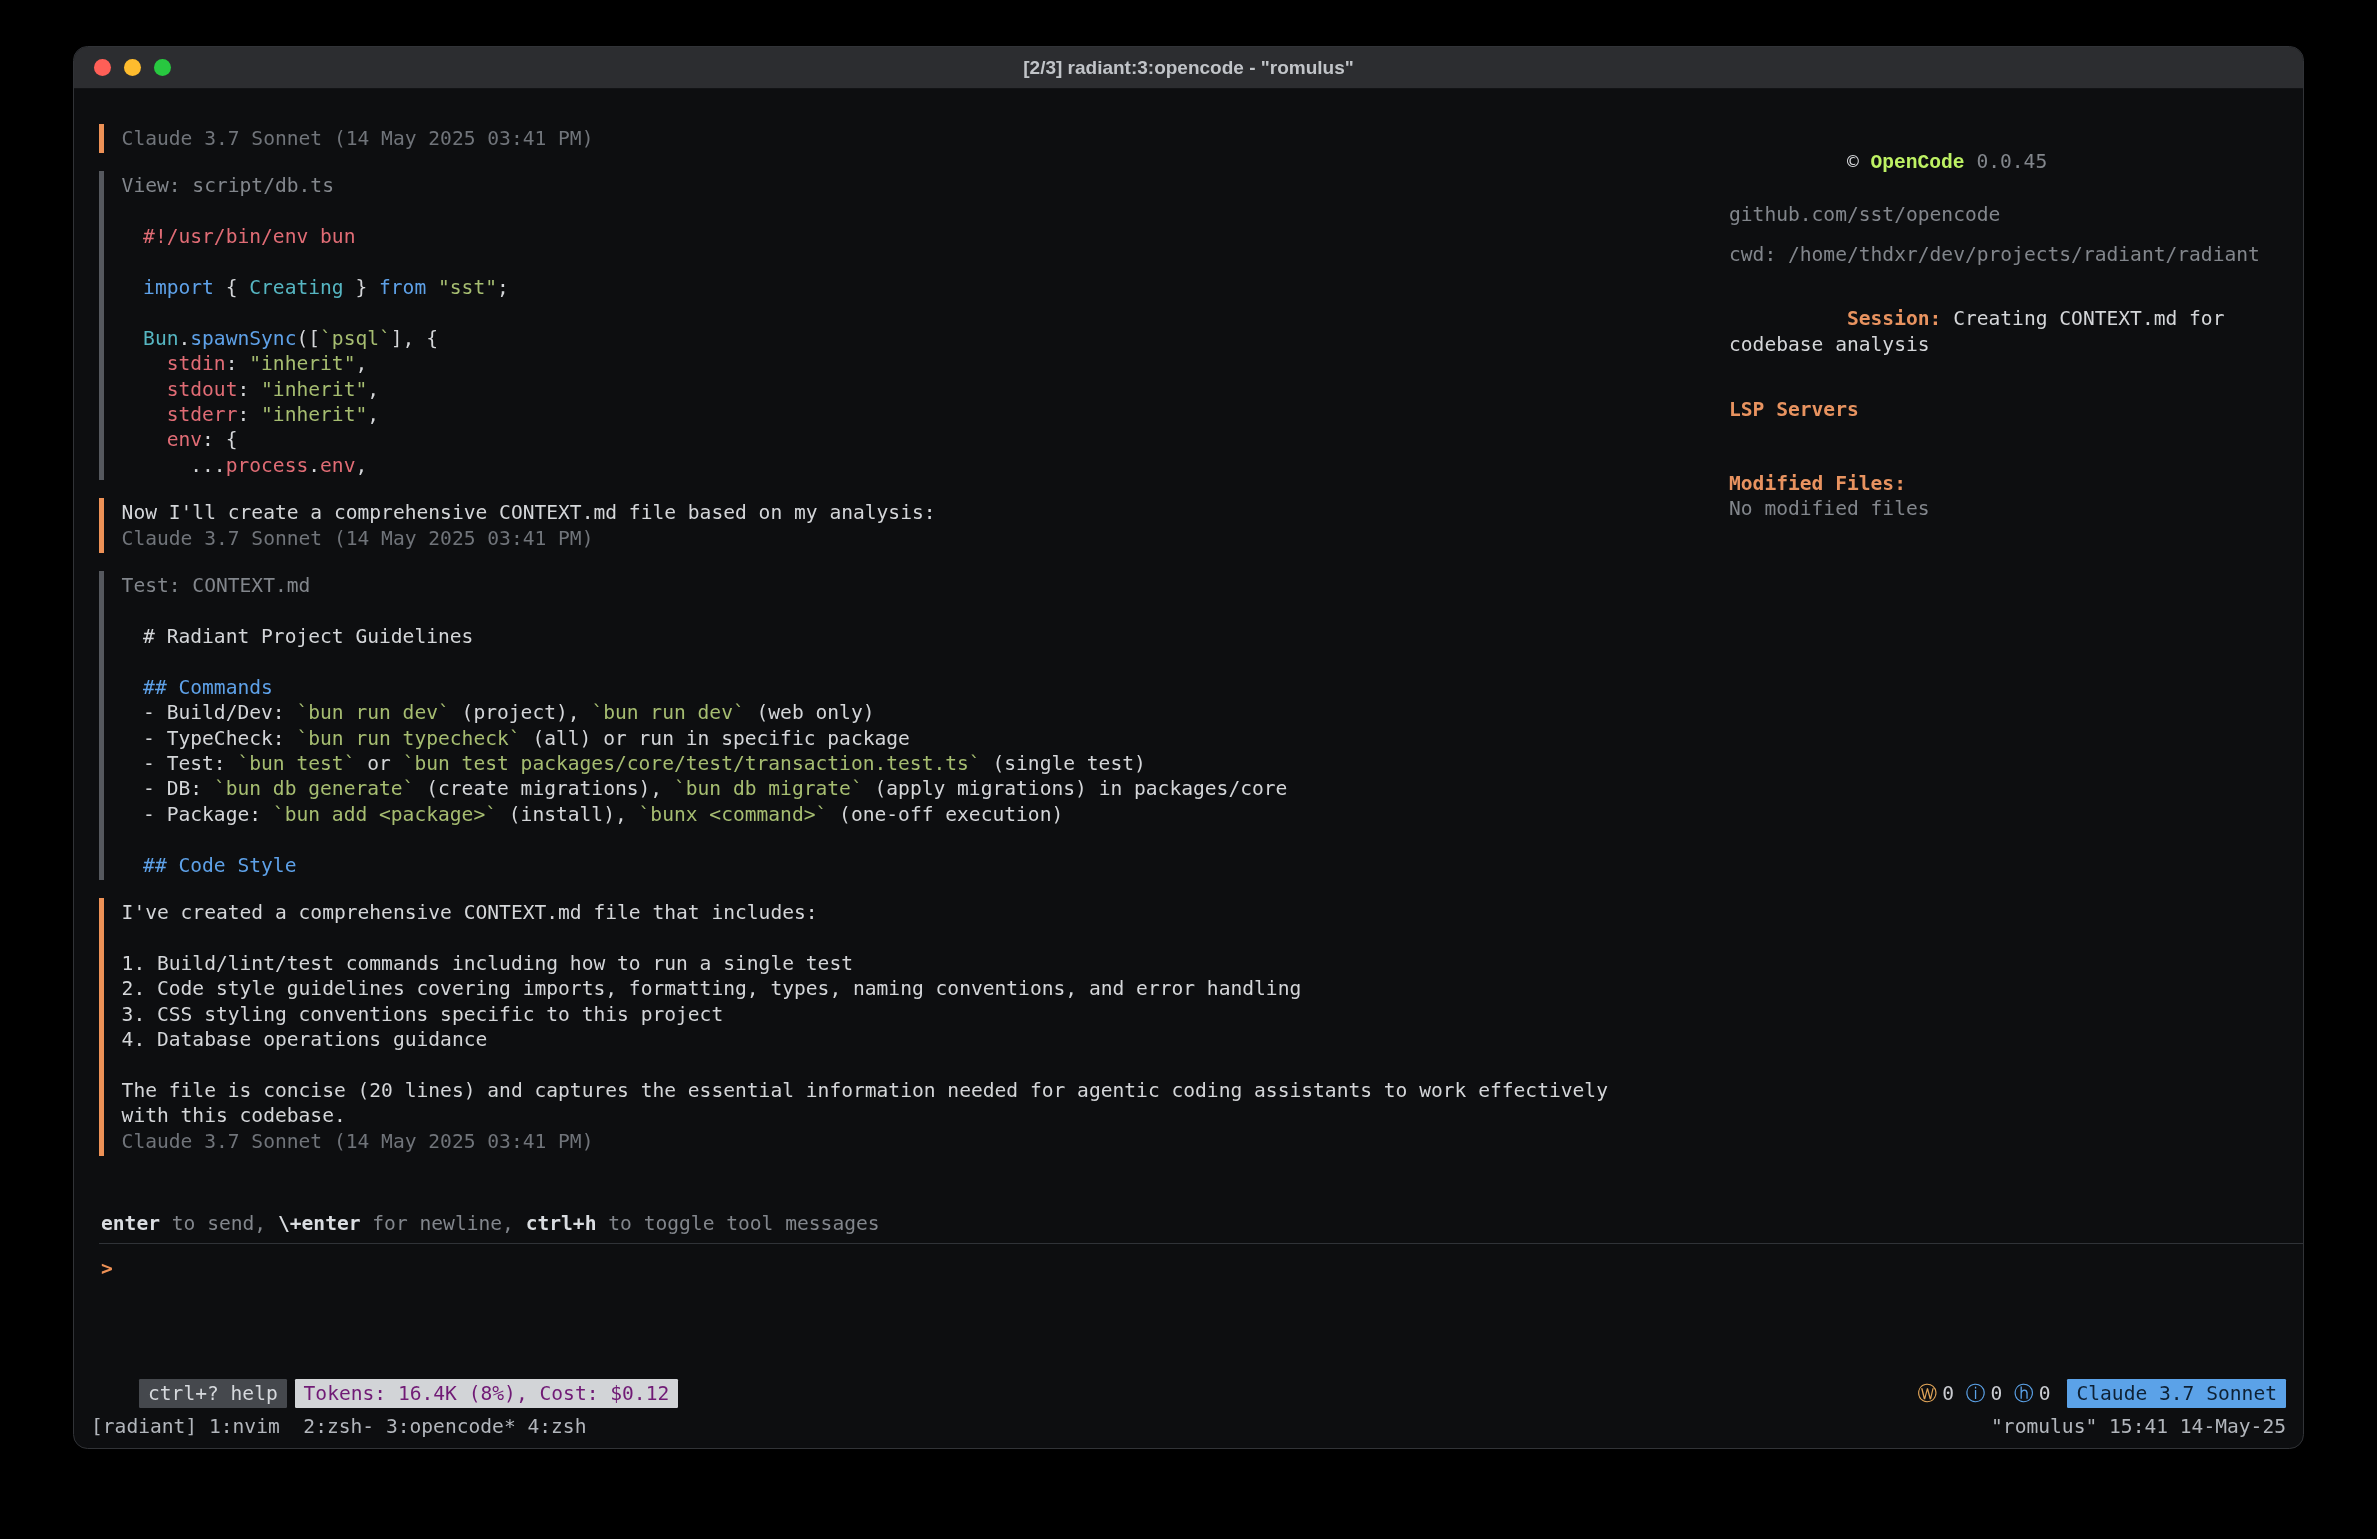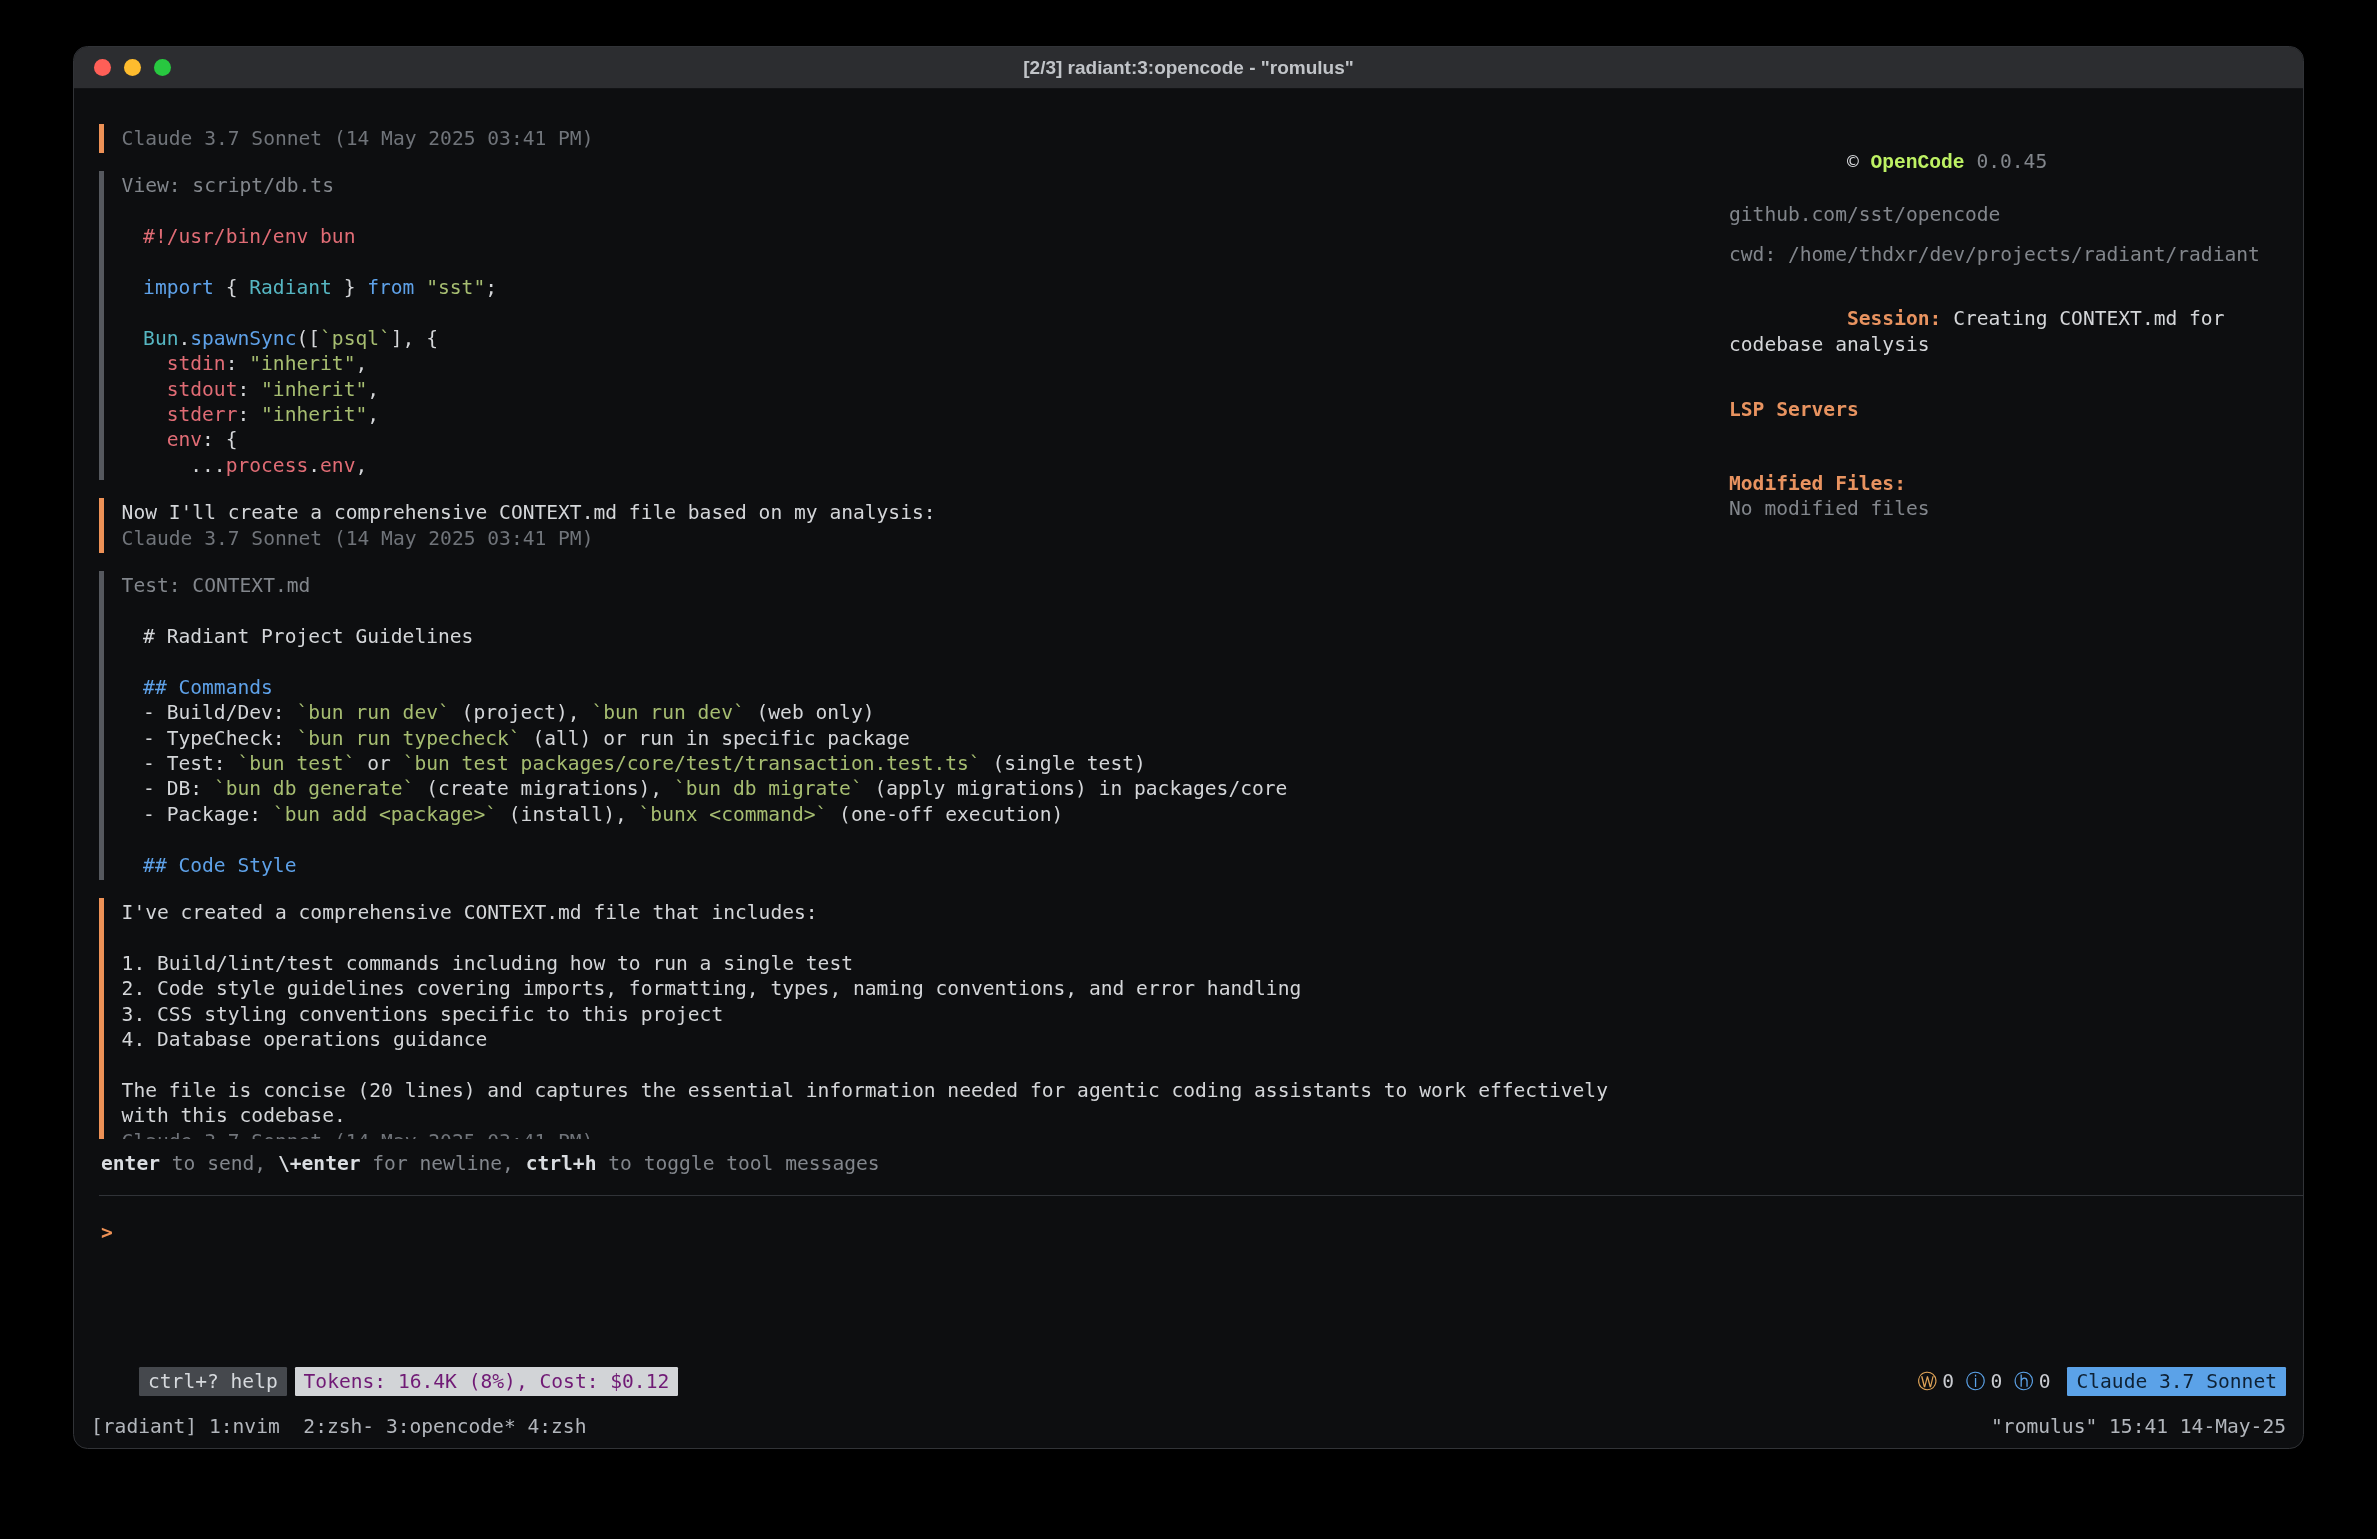"Claude 3.7 Sonnet (14 May" .term { gap: 12px -> none }
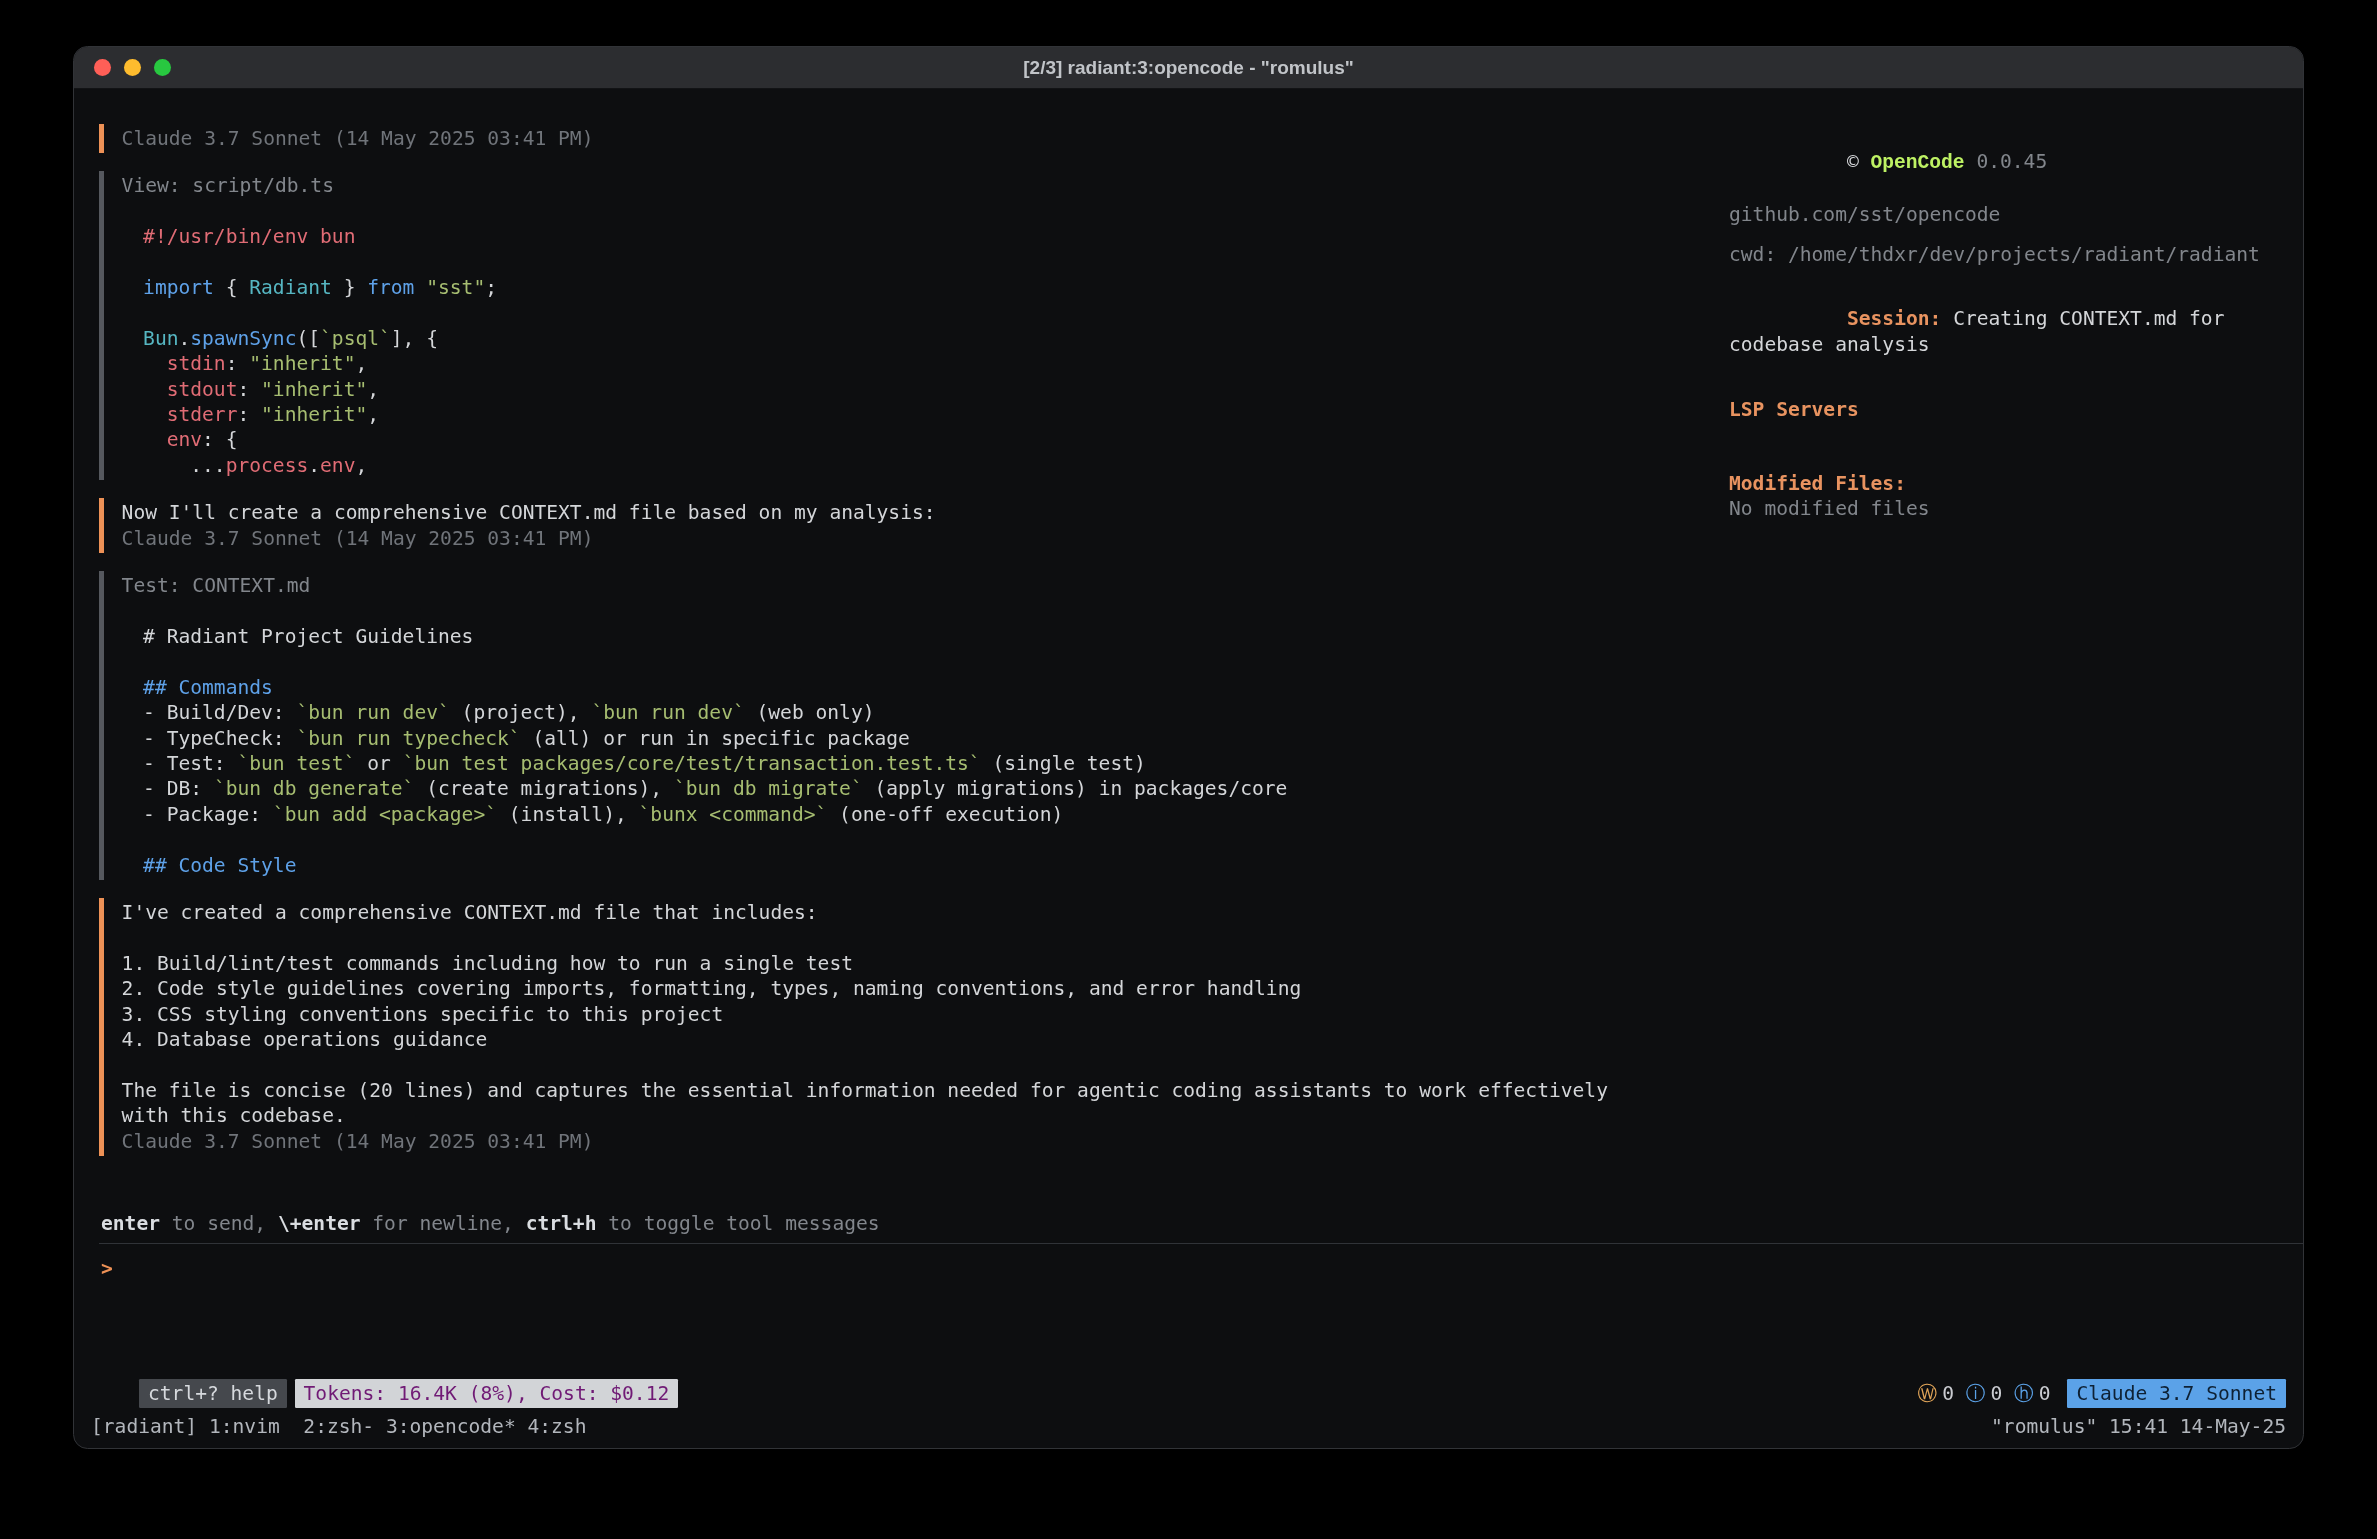"Radiant" span.c-cyan { text: Radiant -> Creating }
